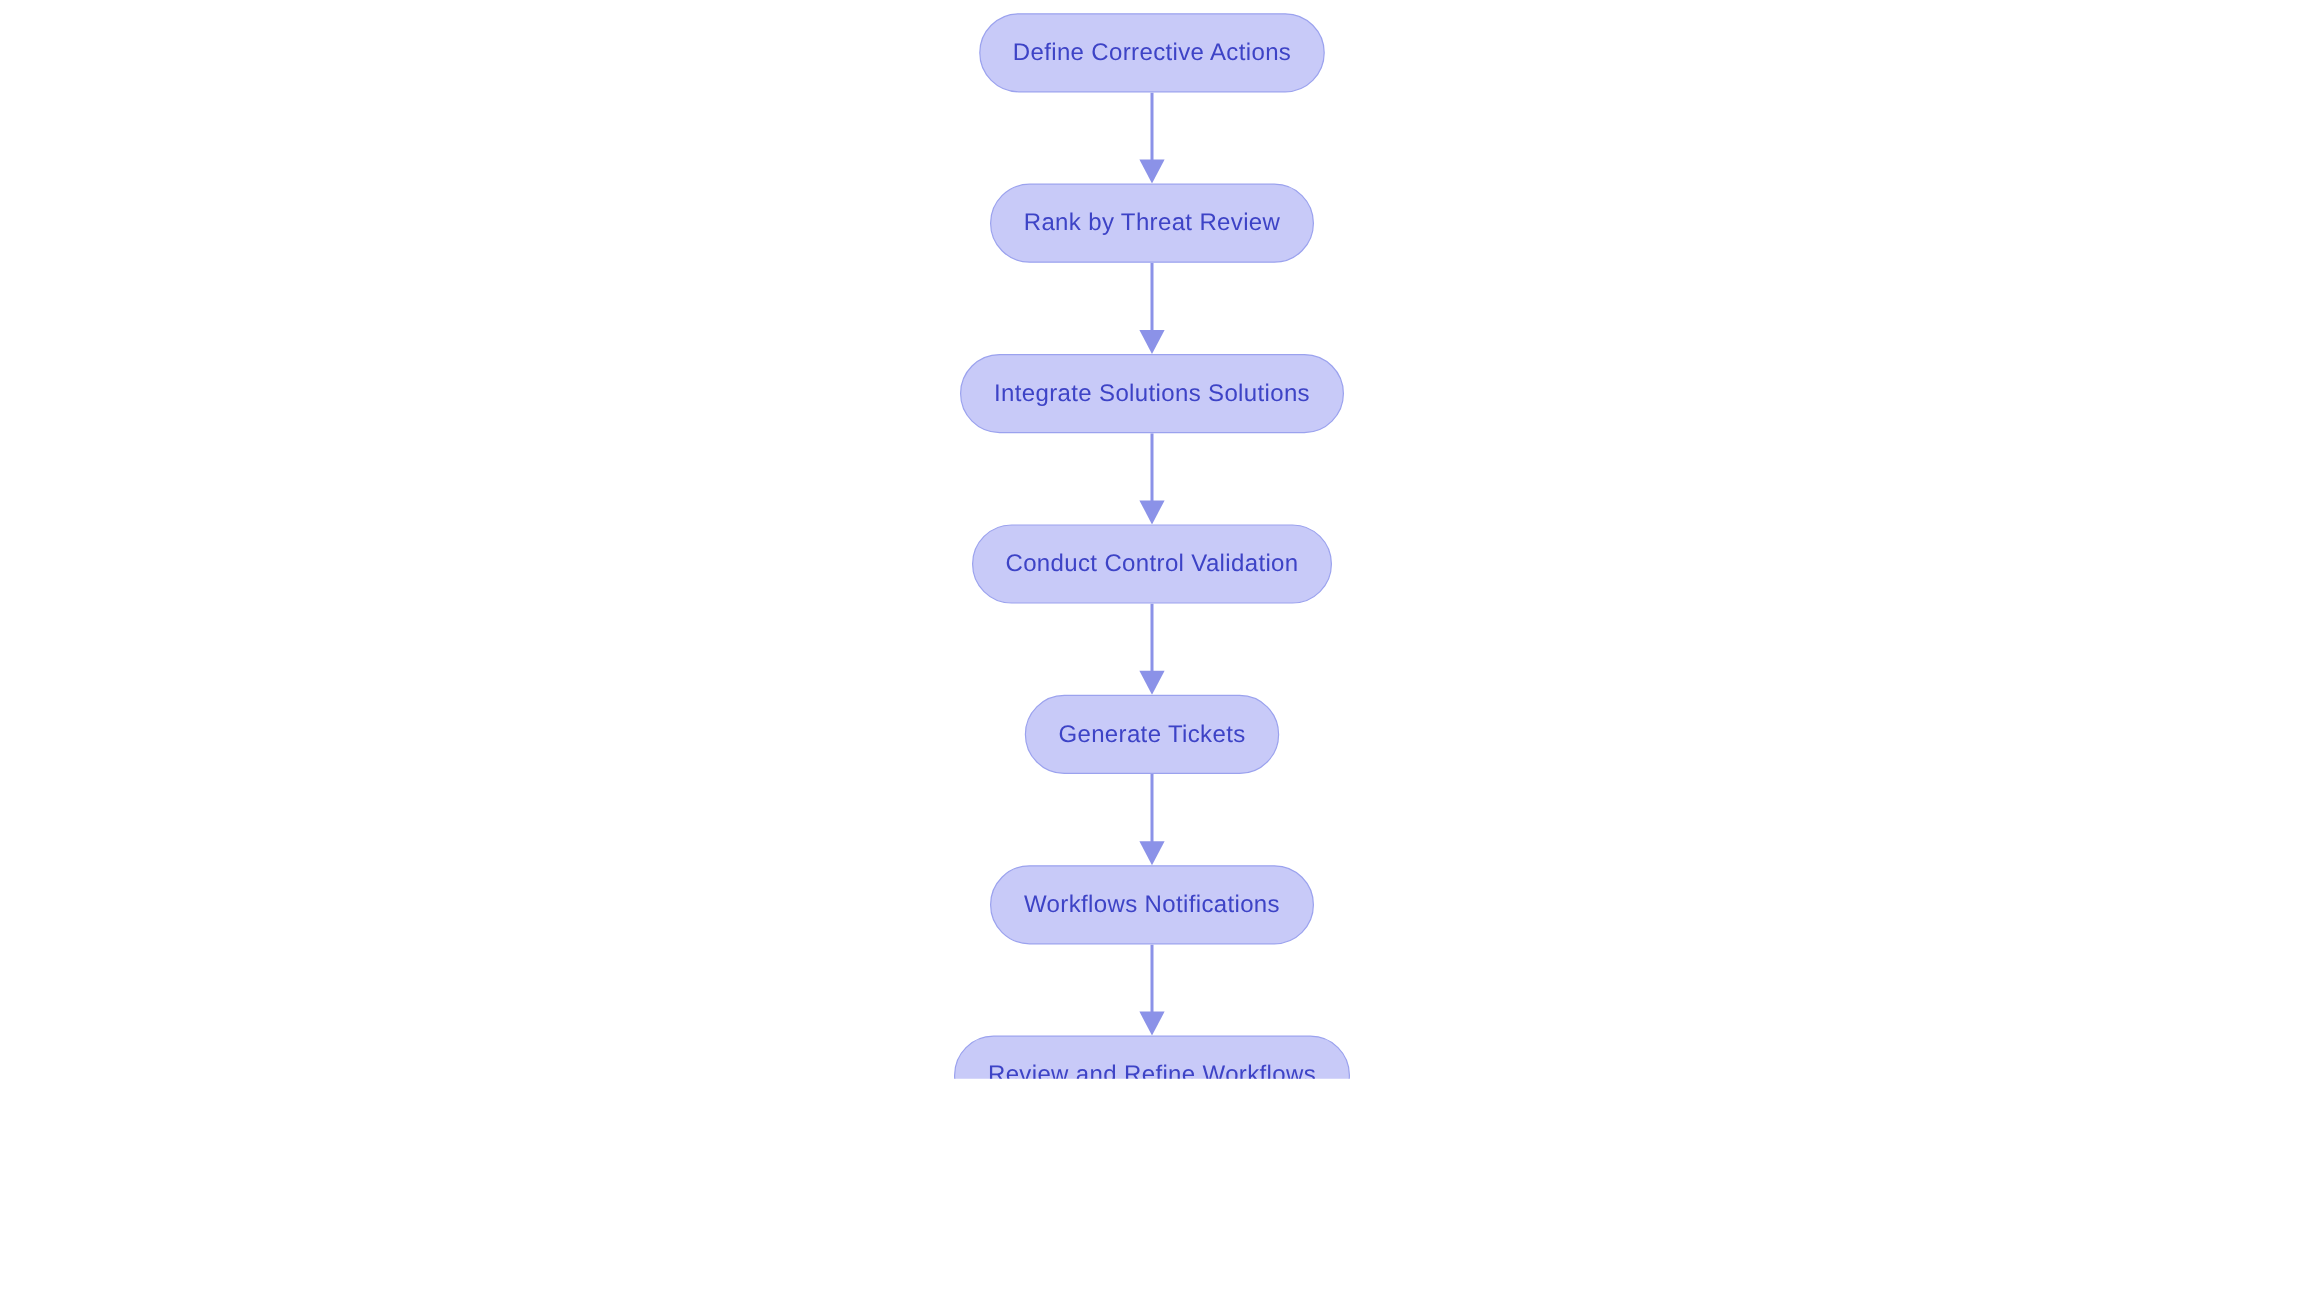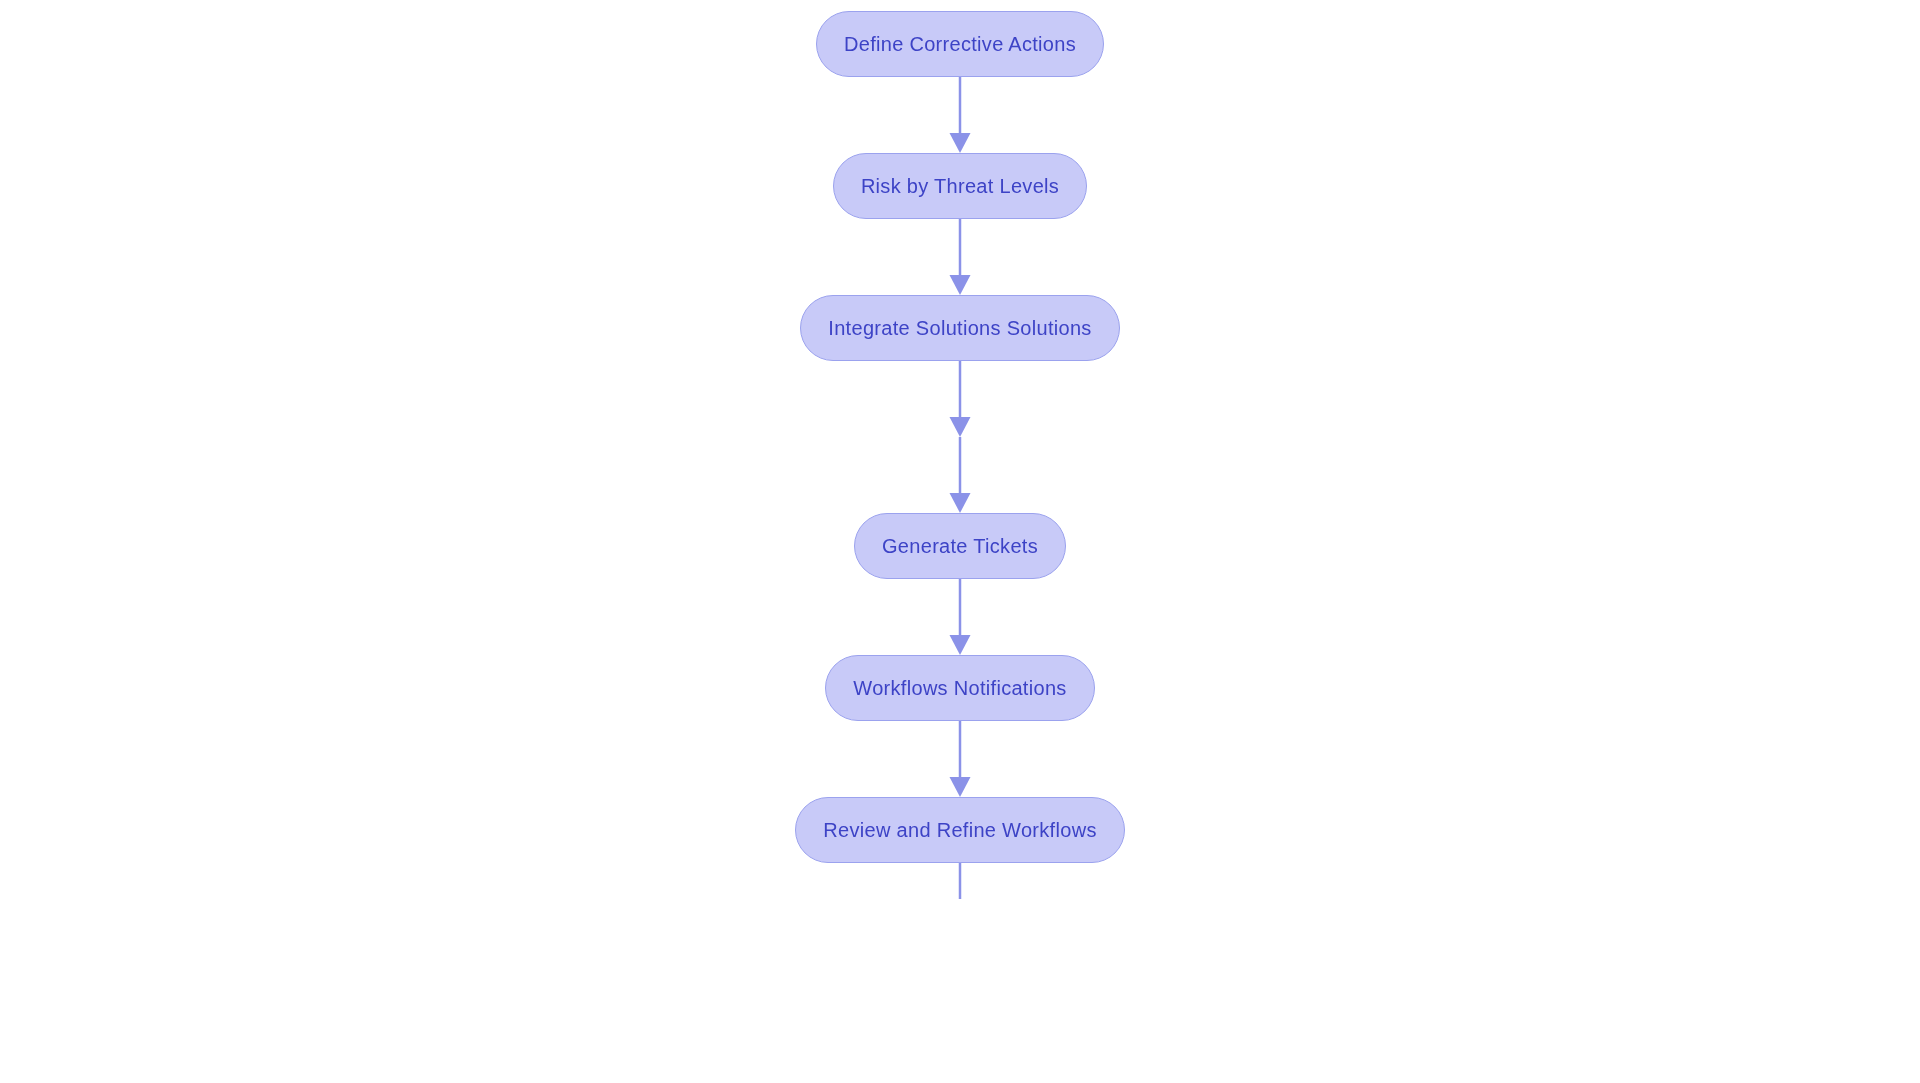"Risk by Threat Levels" div.node { text: Risk by Threat Levels -> Rank by Threat Review }
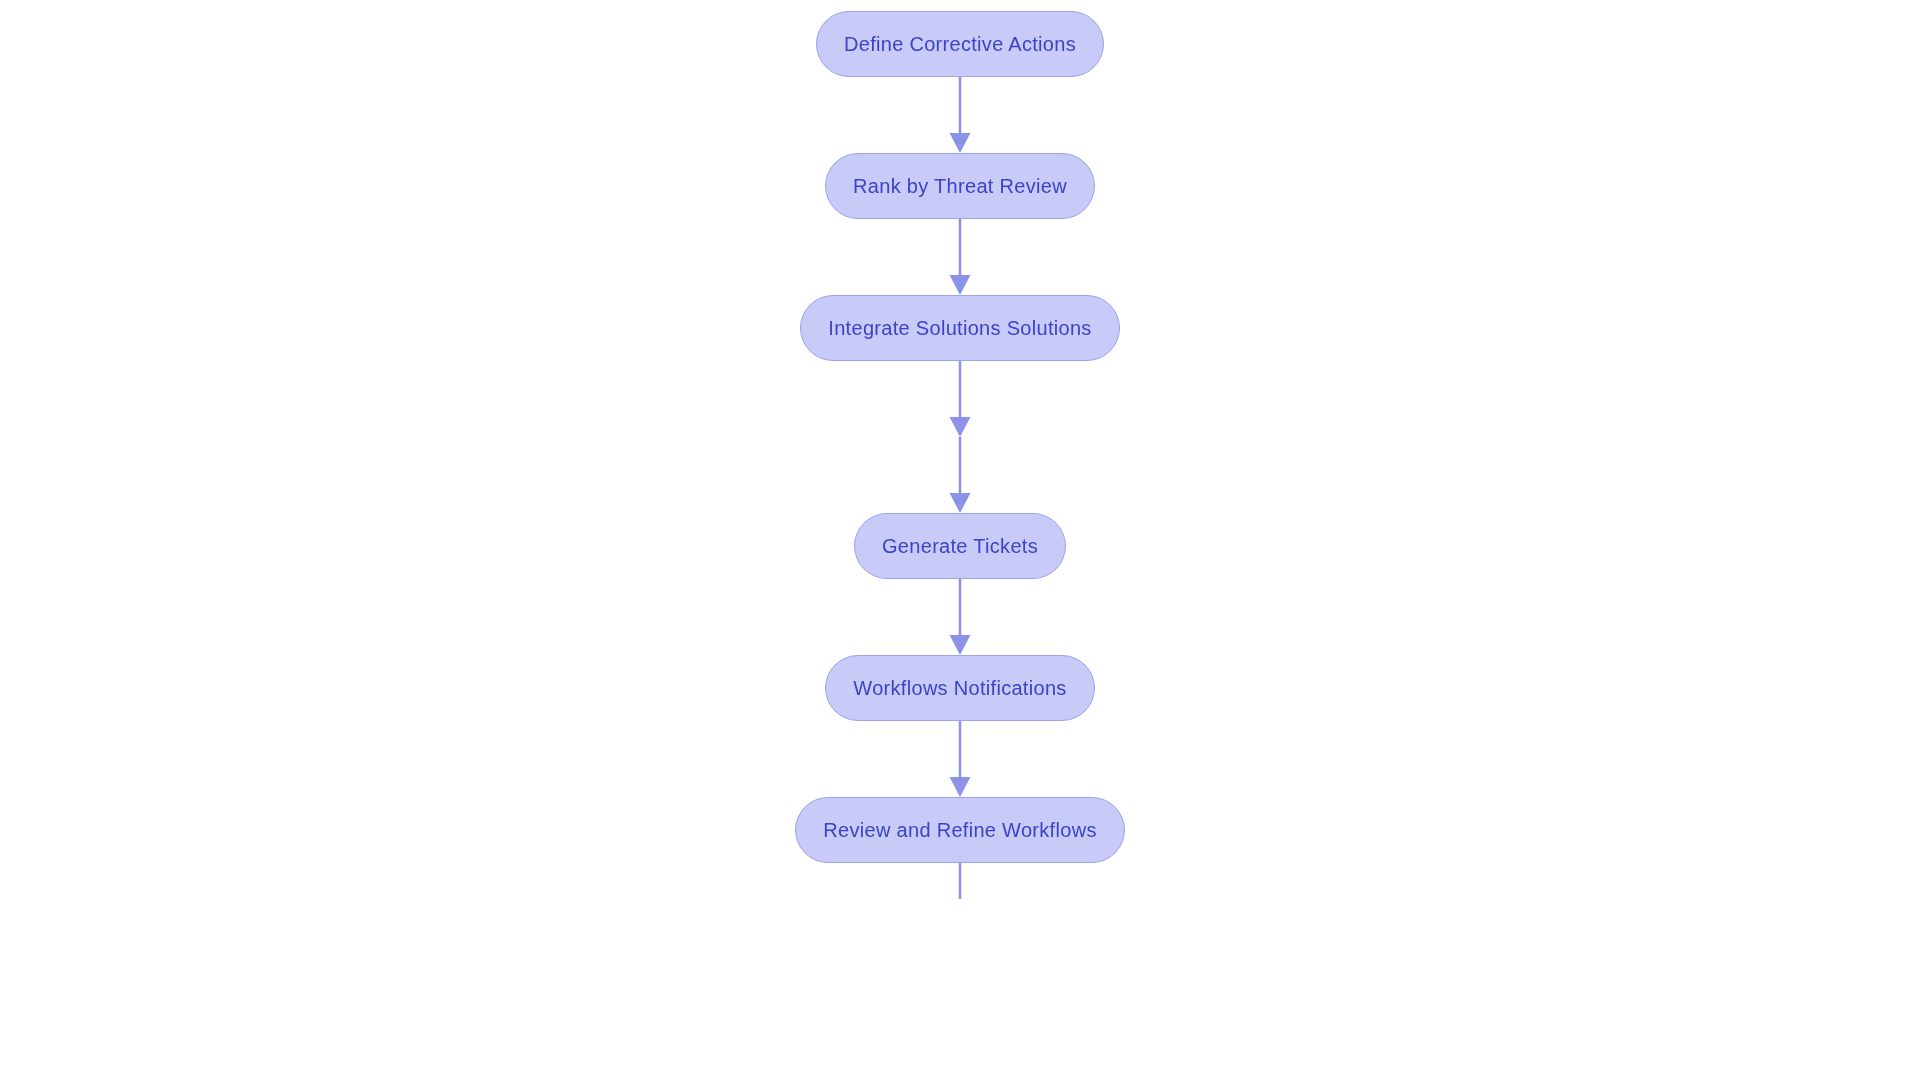"Conduct Control Validation" div.node { html: none -> <div>Conduct Control Validation</div> }
